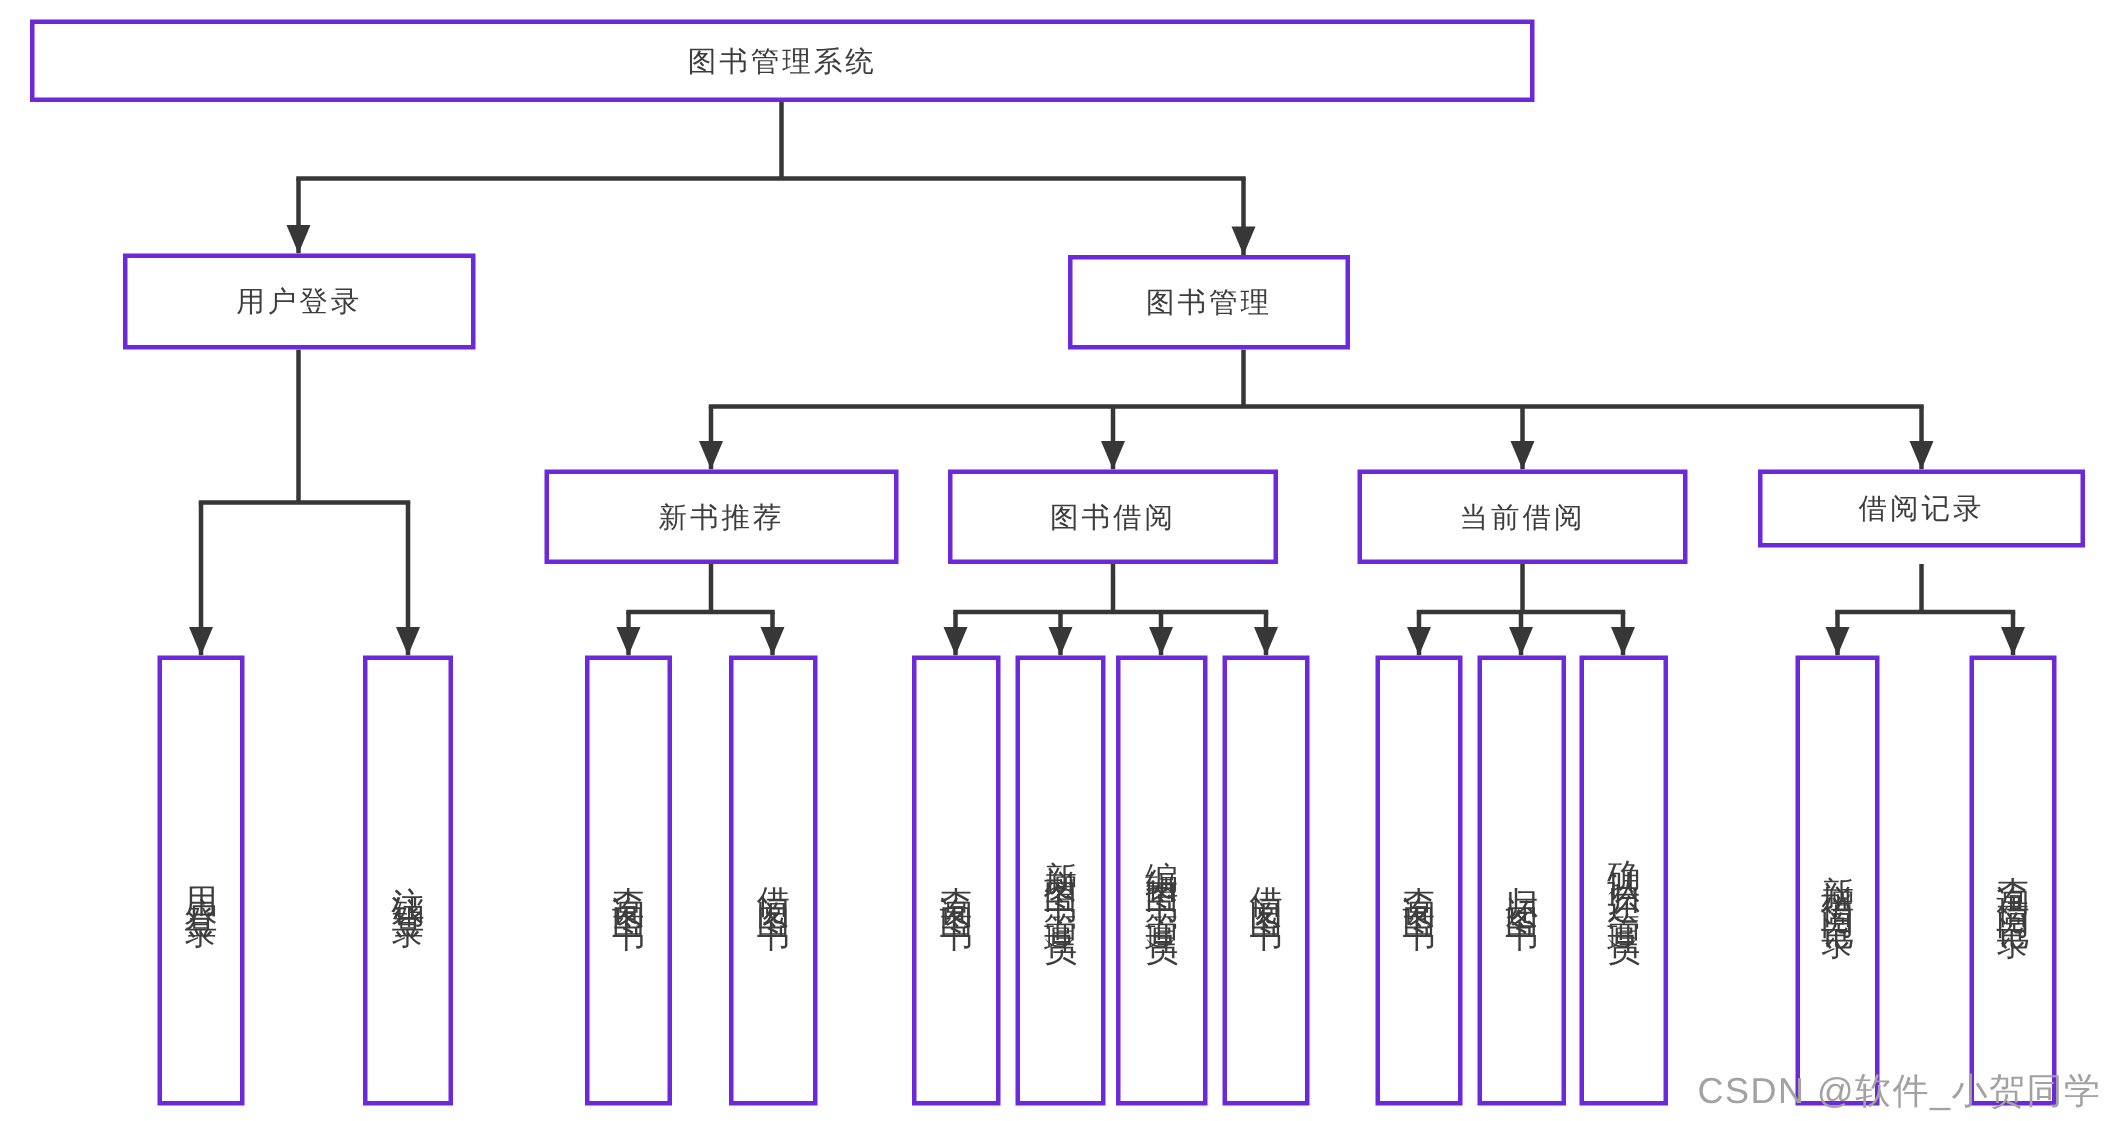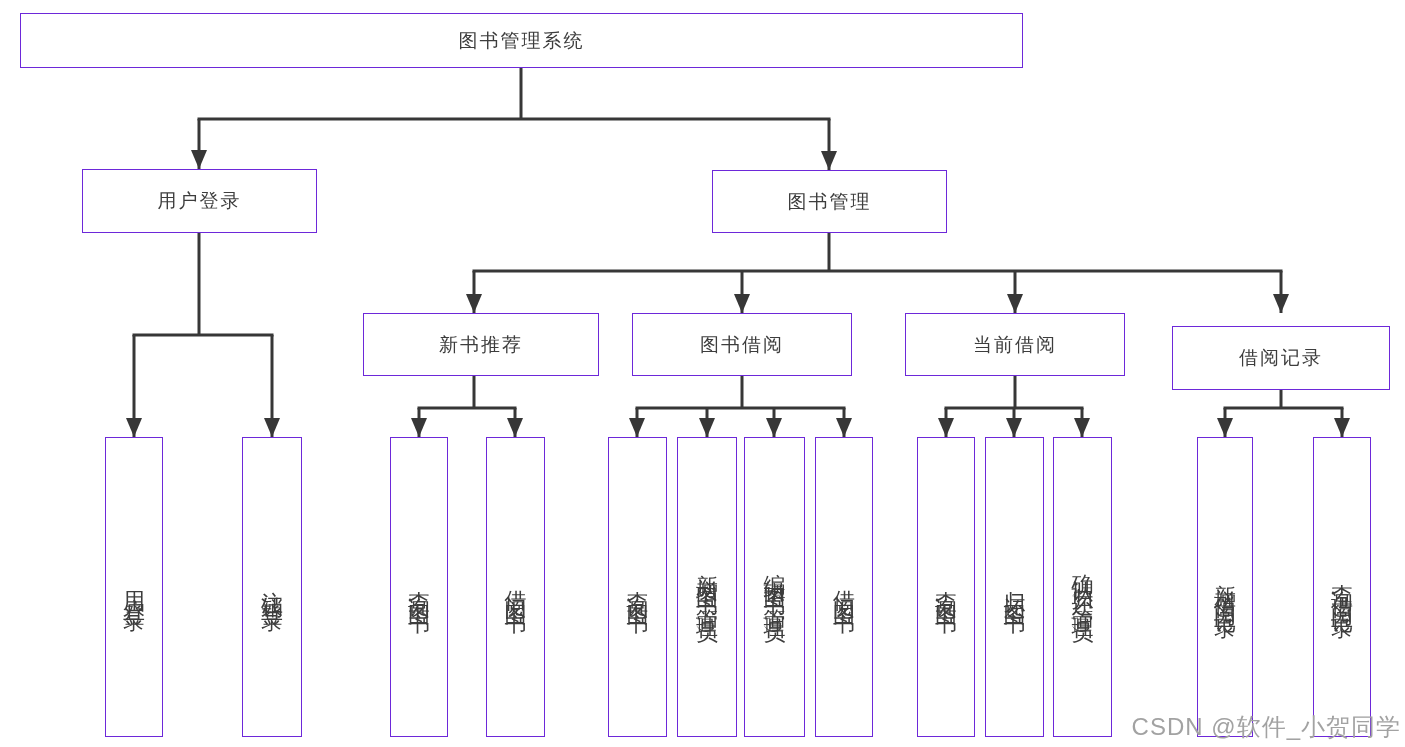"图书管理系统" .box { border: 1px solid #6d28d9 -> 3px solid #6d28d9 }
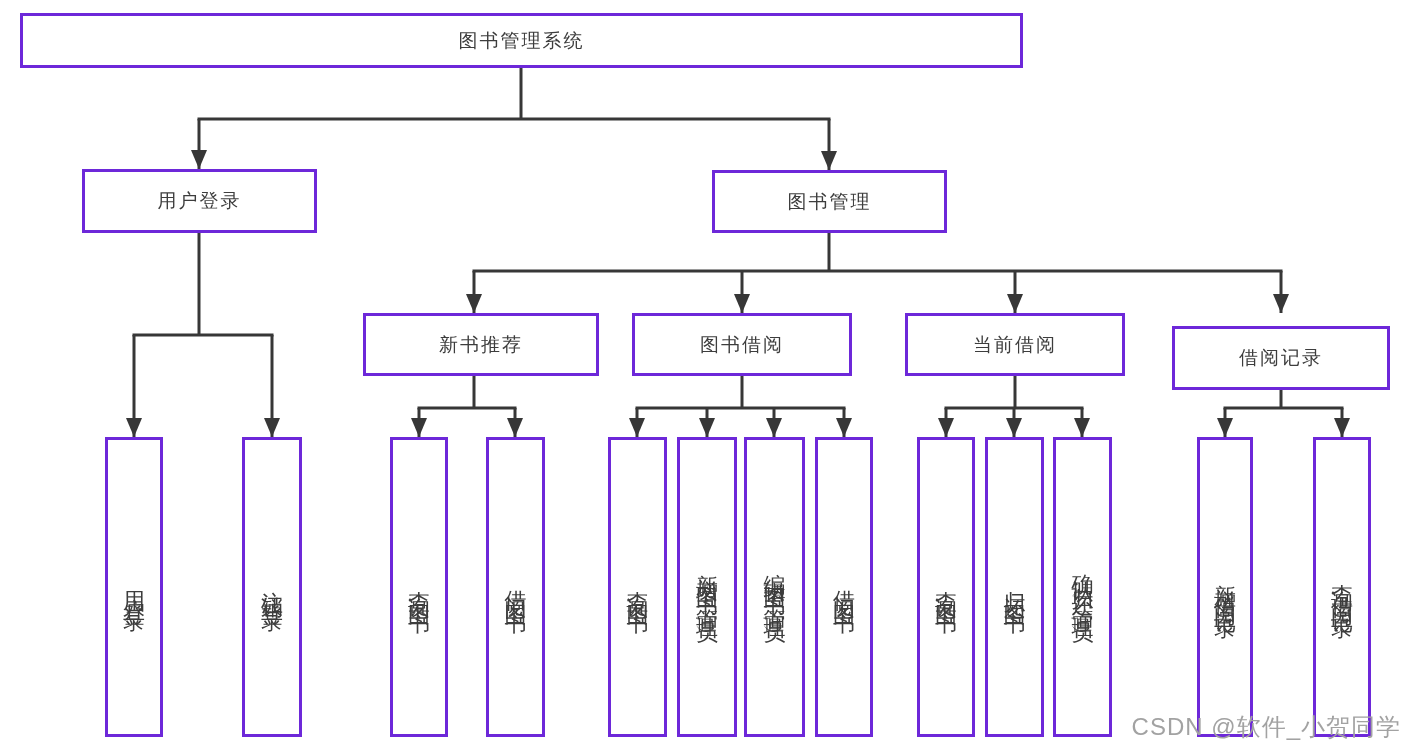"图书管理" div.box { width: 235px -> 188px }
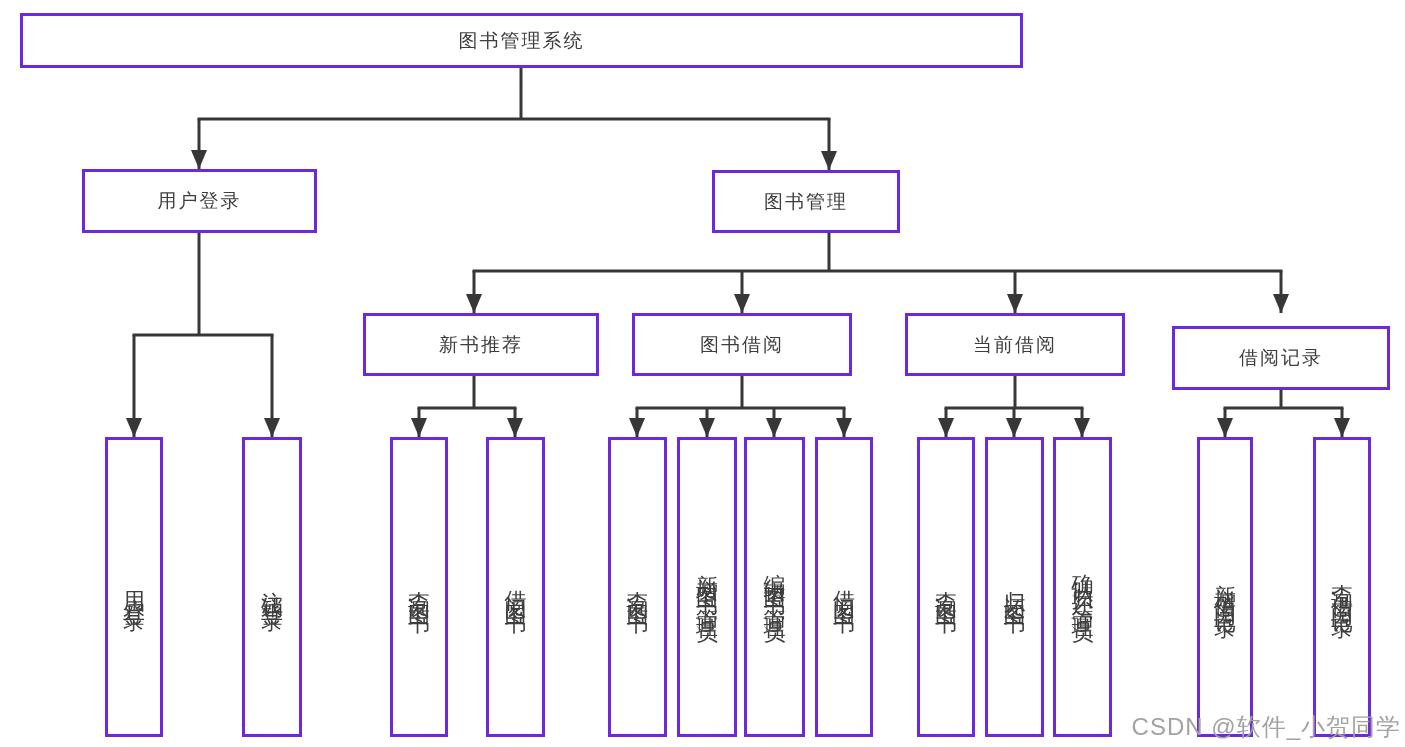"借阅记录" div.box { height: 64px -> 52px; top: 326px -> 313px }
